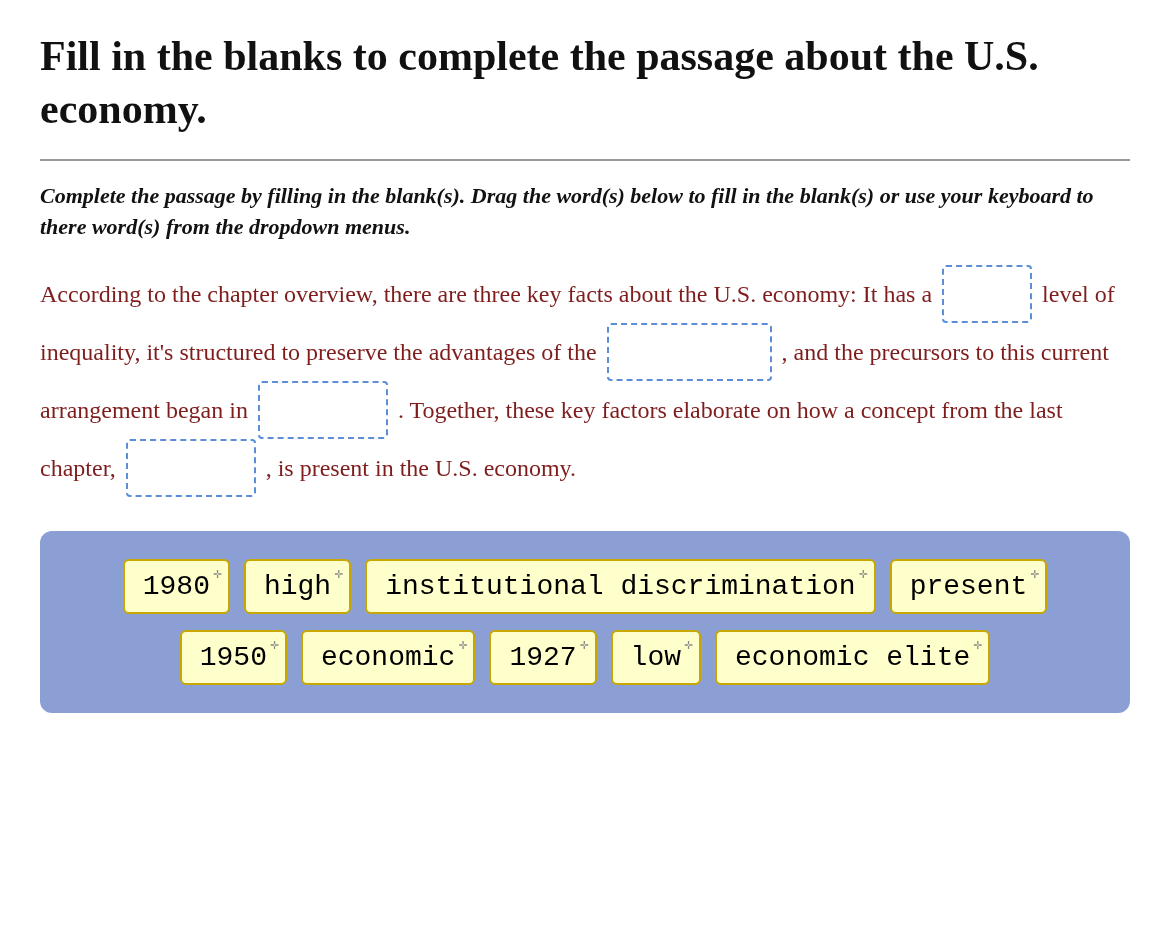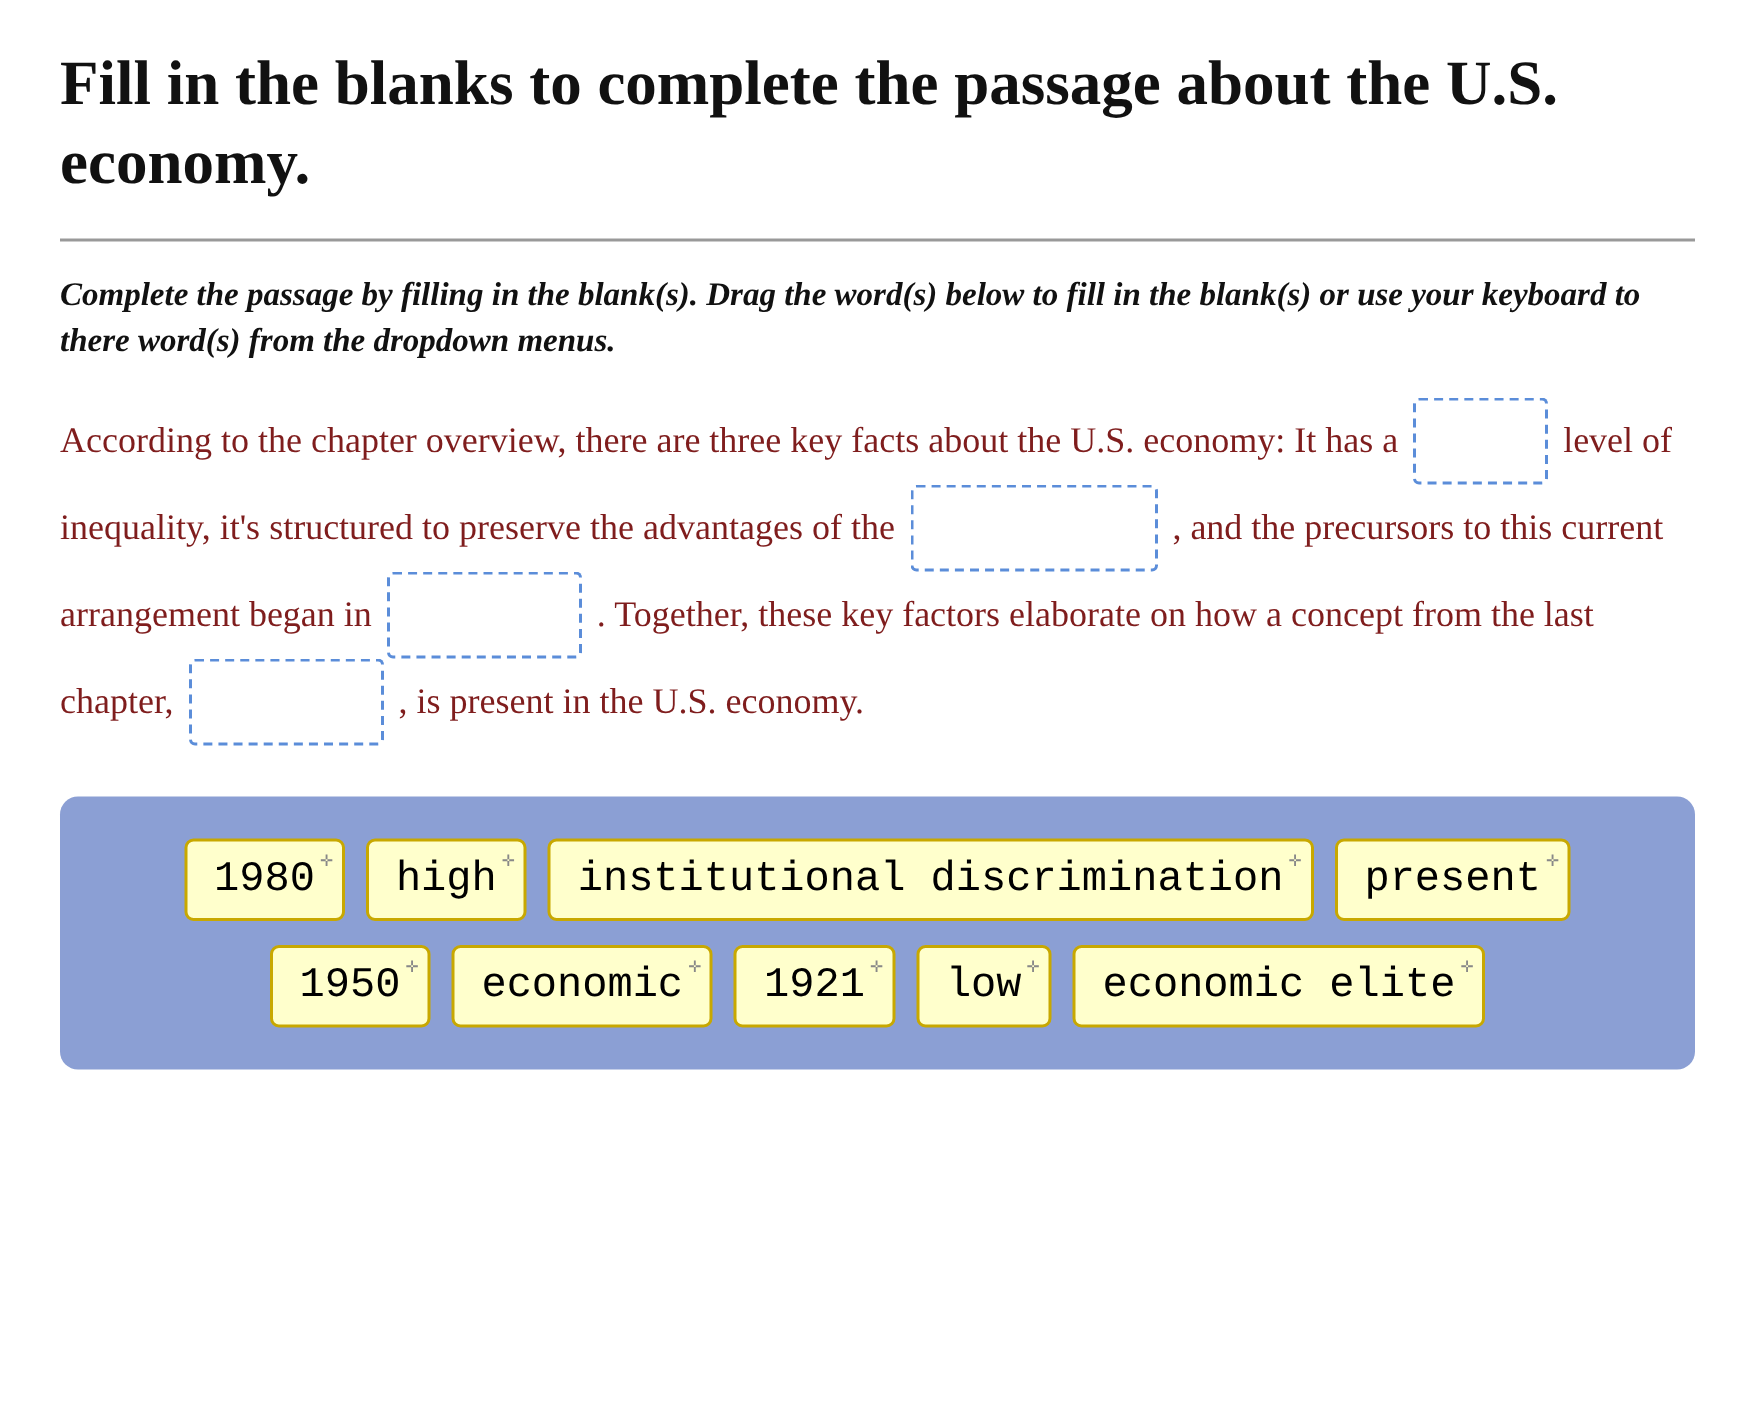"1921" span { text: 1921 -> 1927 }
